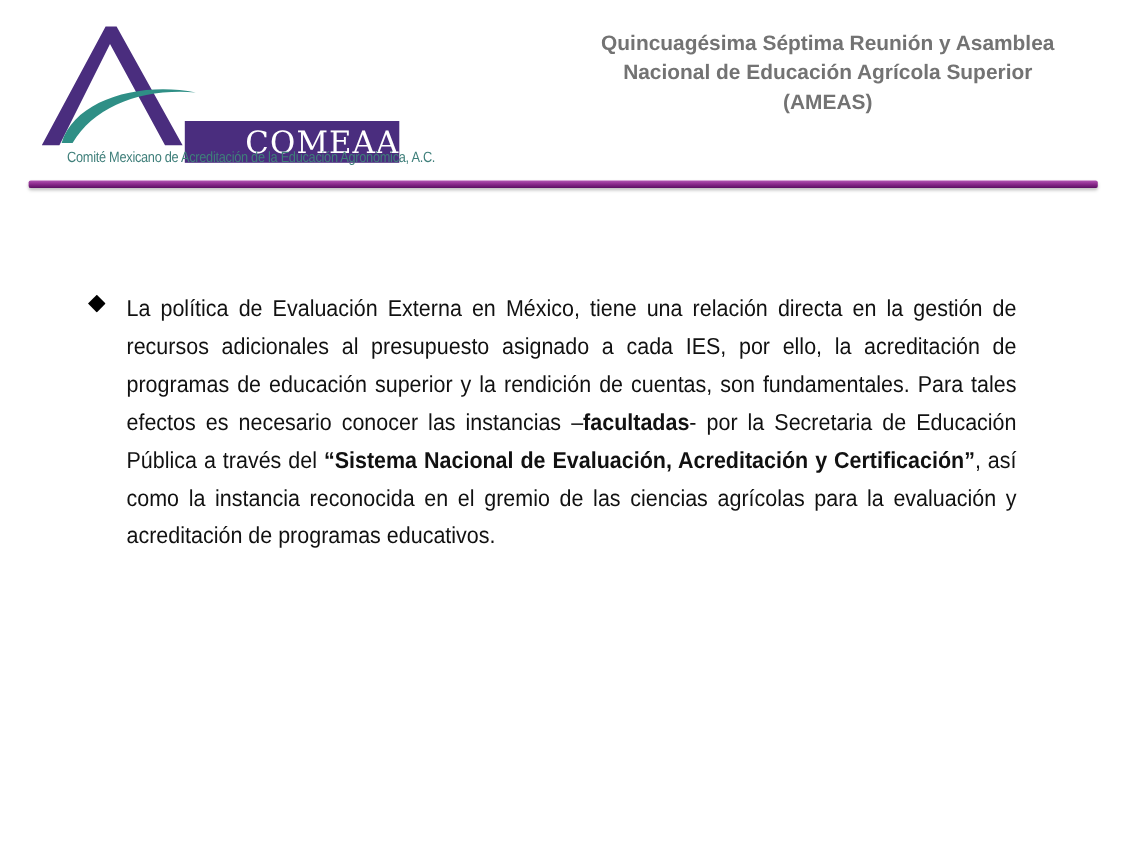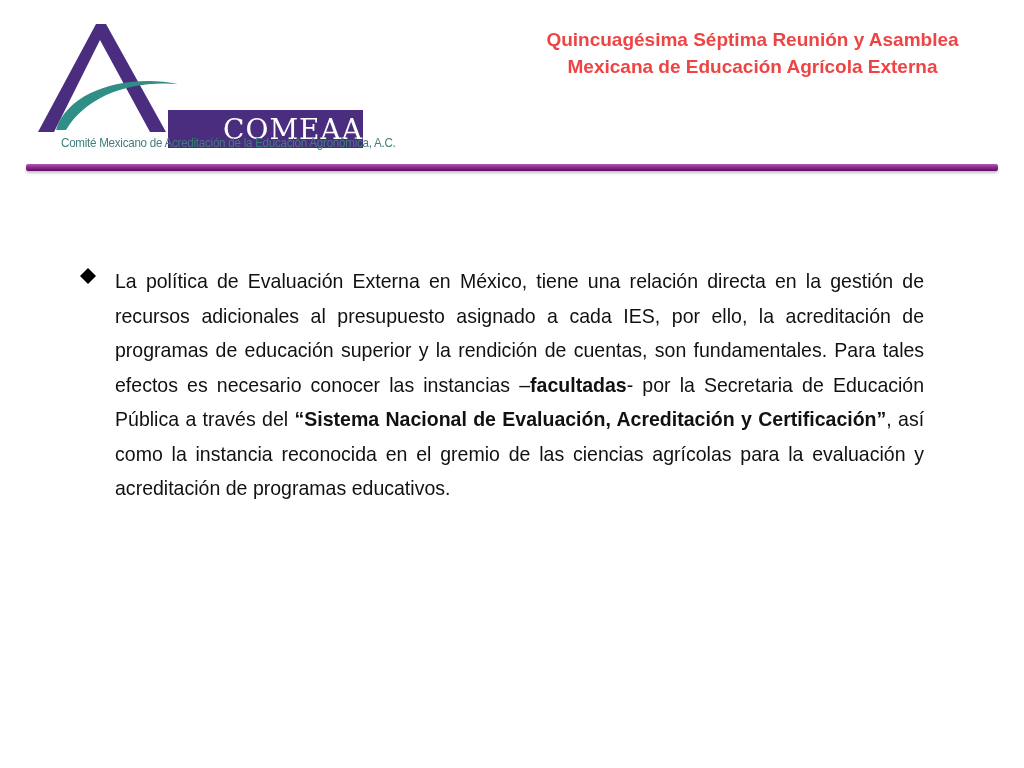"Quincuagésima Séptima Reunión y Asamblea" .title { color: #ef4444 -> #737373 }
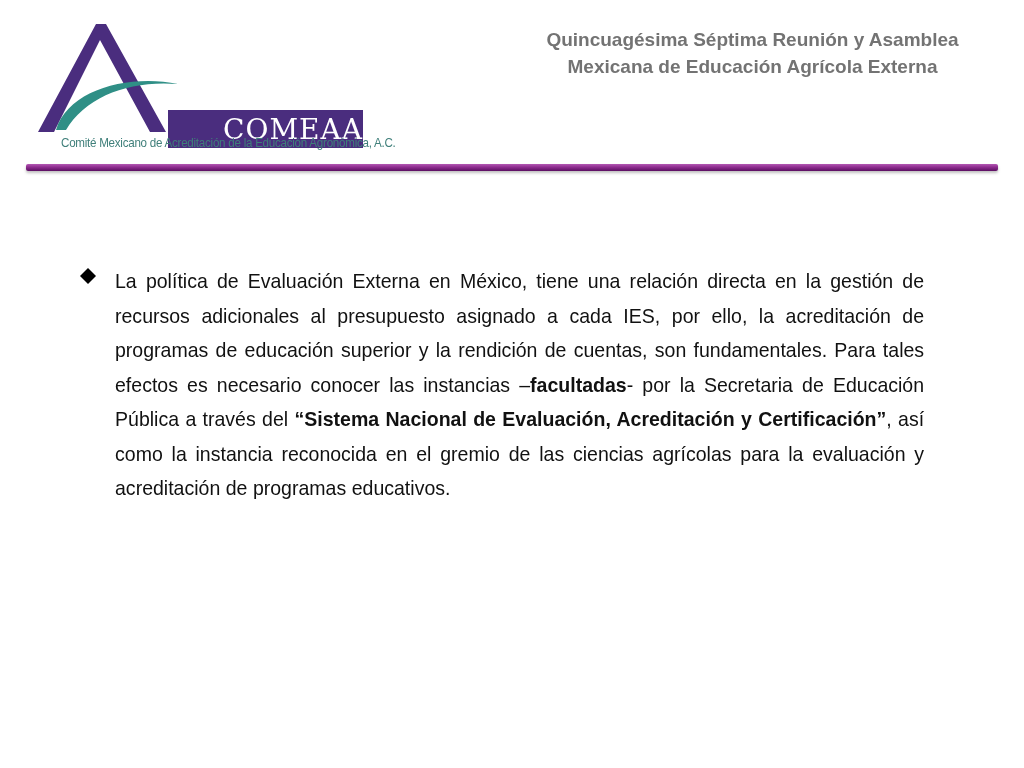"Mexicana de Educación Agrícola Externa" div { text: Mexicana de Educación Agrícola Externa -> Nacional de Educación Agrícola Superior }
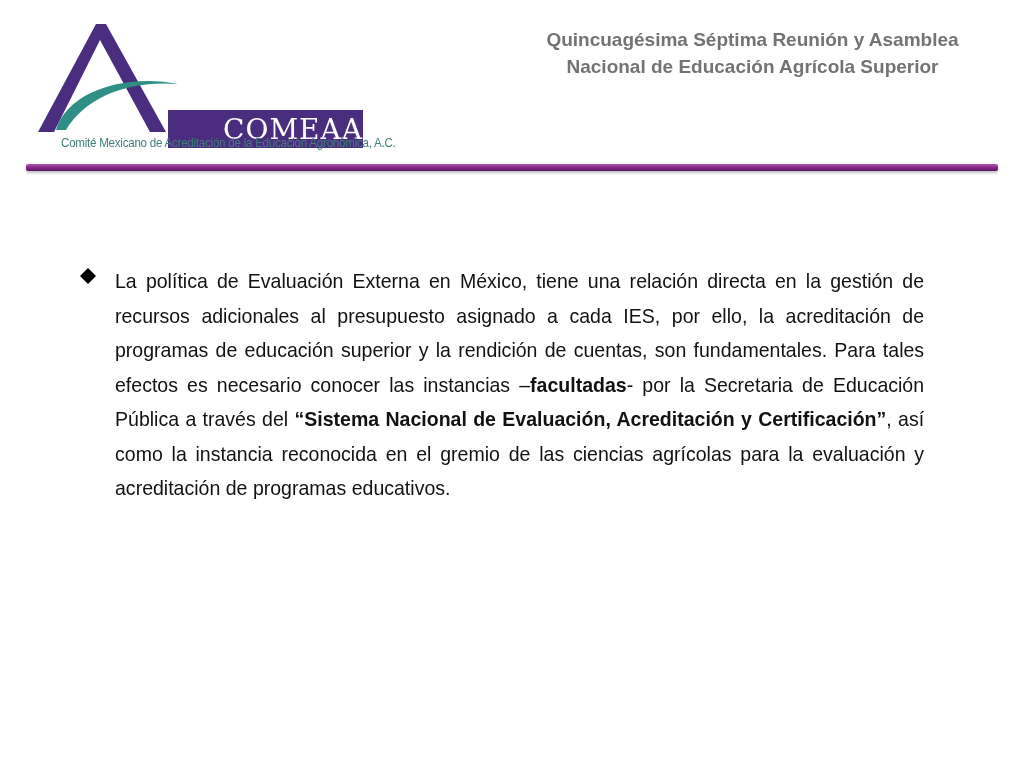"(AMEAS)" div { html: none -> <div>(AMEAS)</div> }
